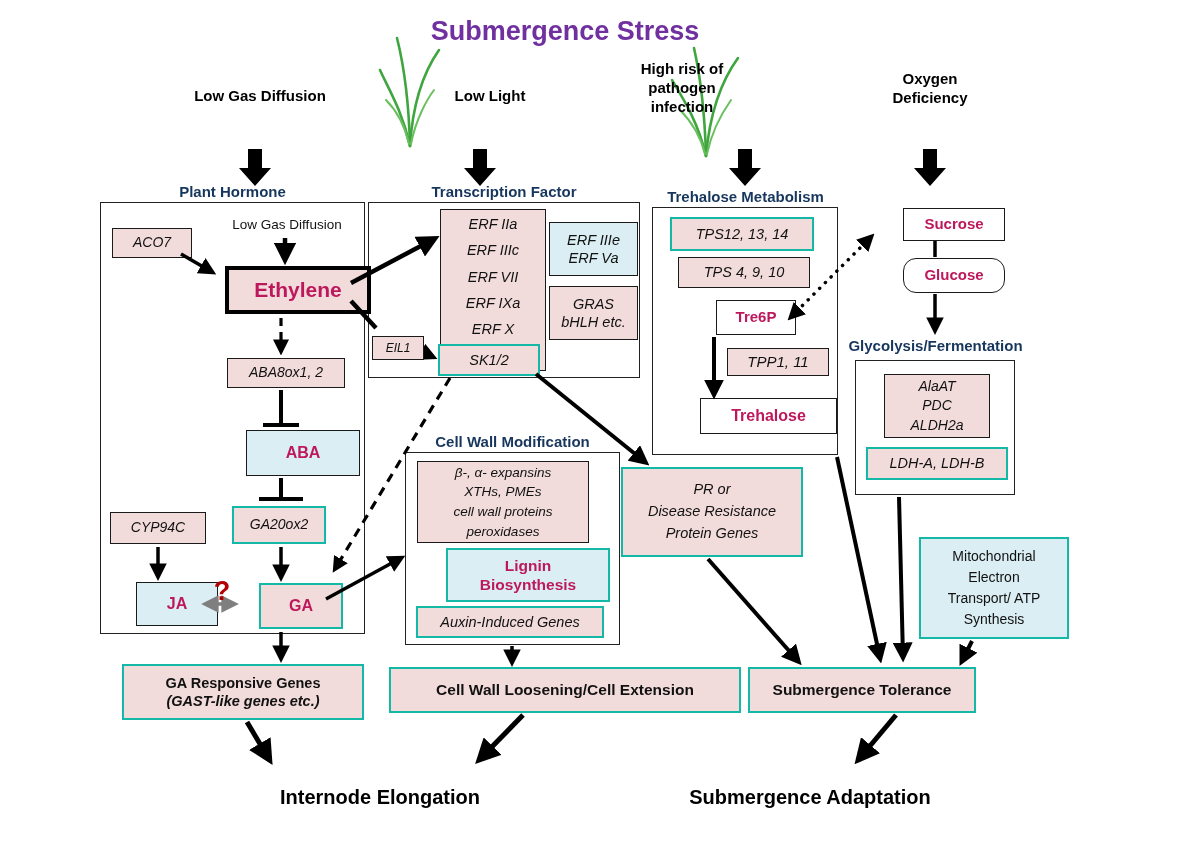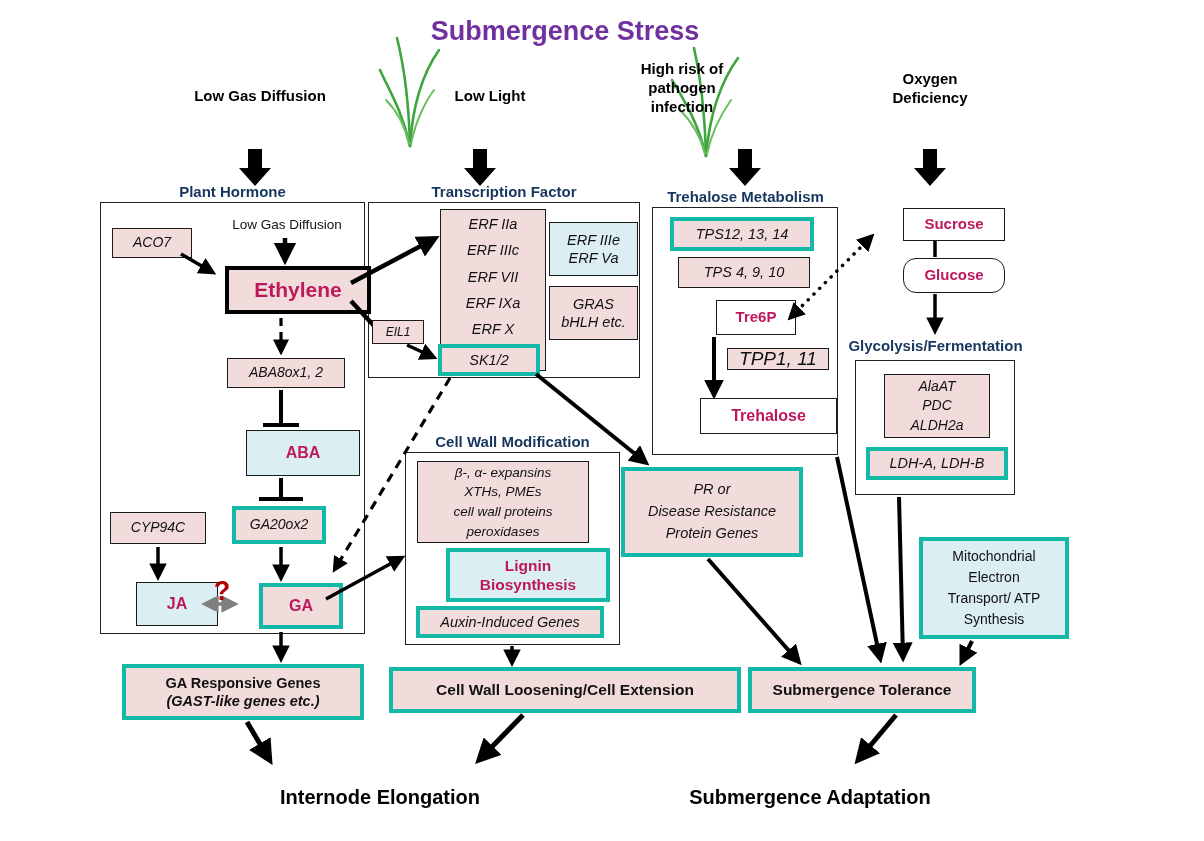"TPS12, 13, 14" .rb { border: 4px solid #14b8a6 -> 2px solid #14b8a6 }
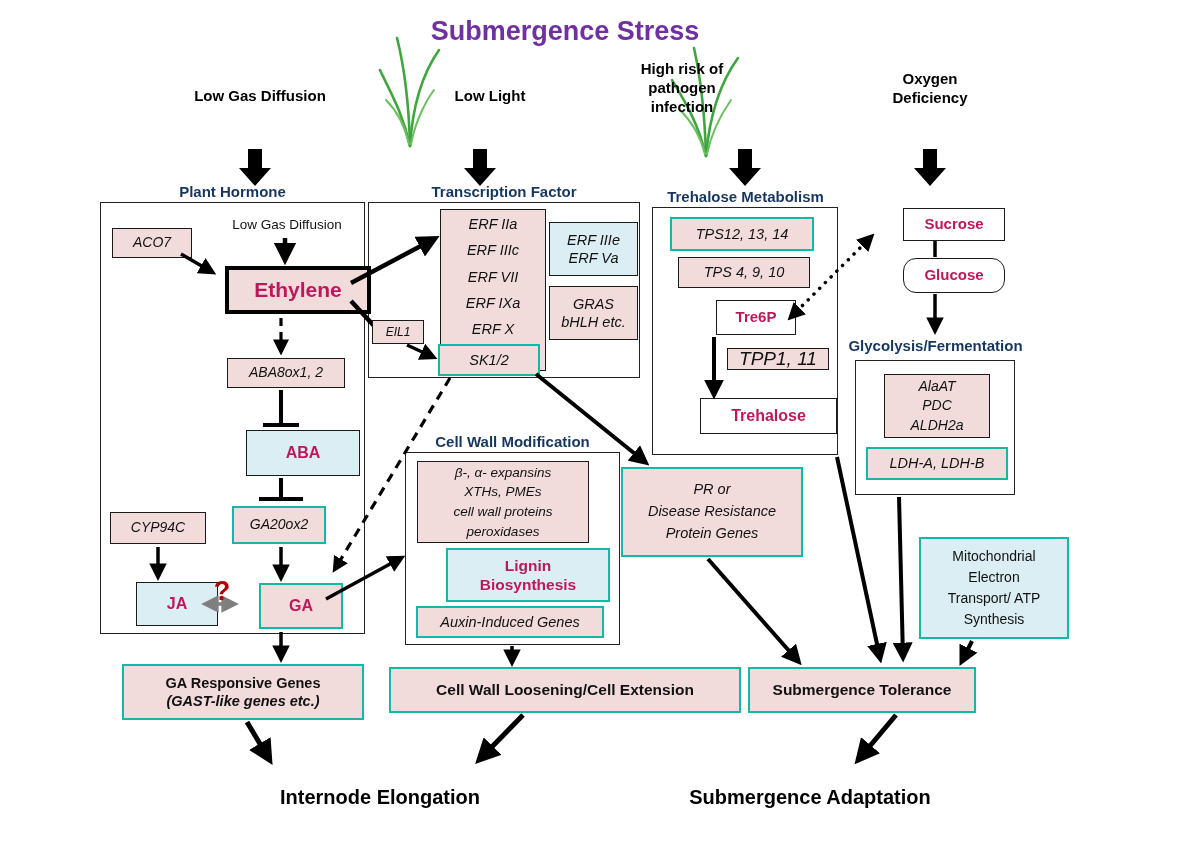"EIL1" div.node { top: 320px -> 336px }
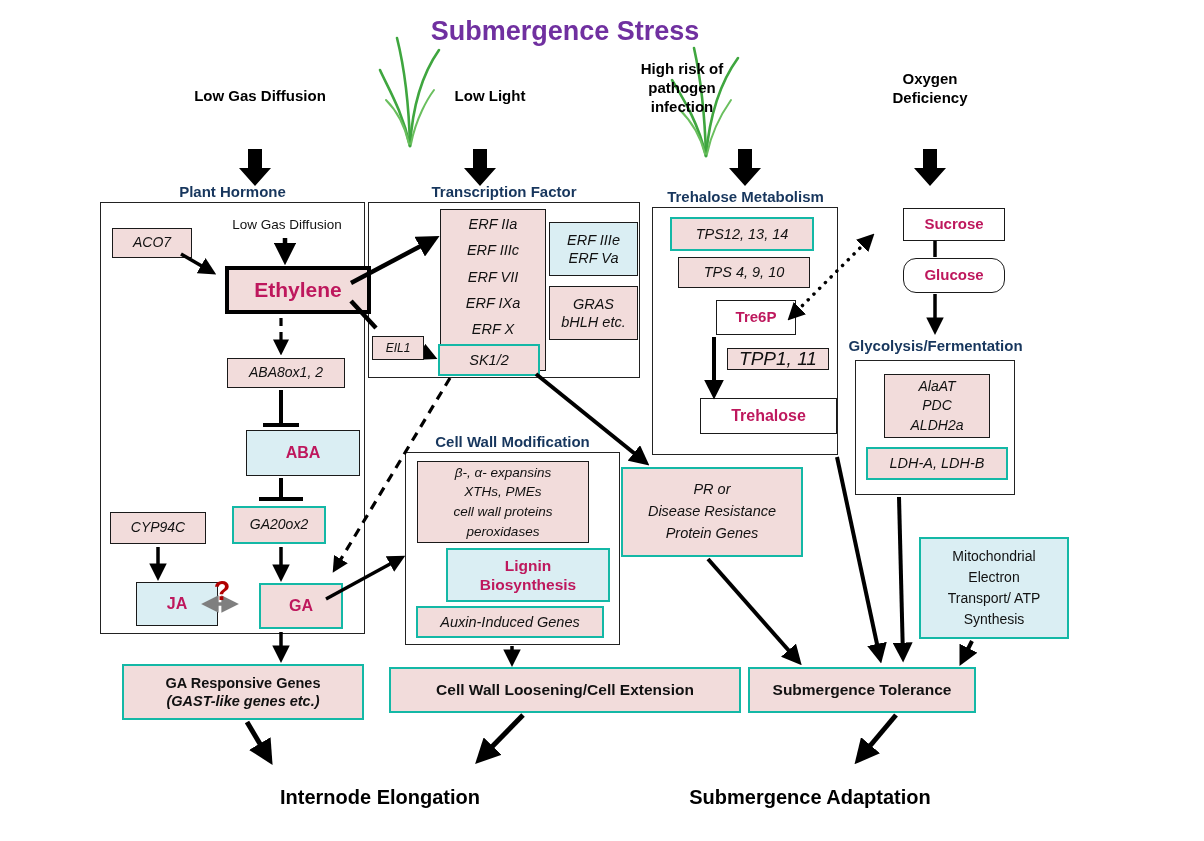"TPP1, 11" div.node { font-size: 19px -> 15px; height: 22px -> 28px }
